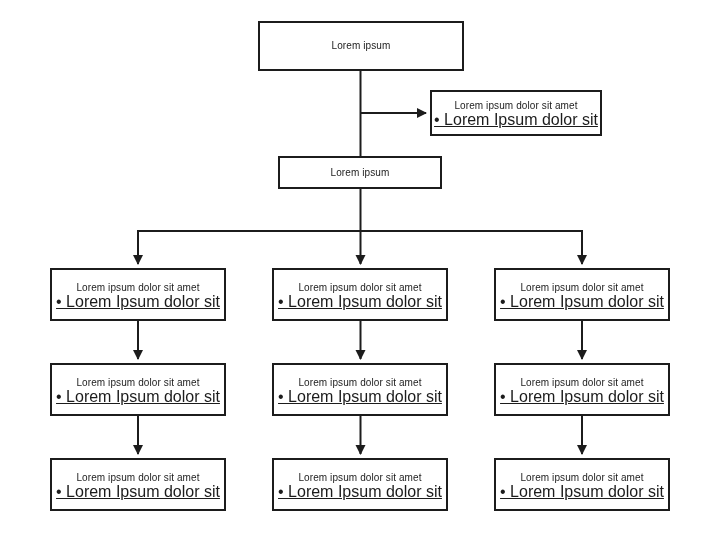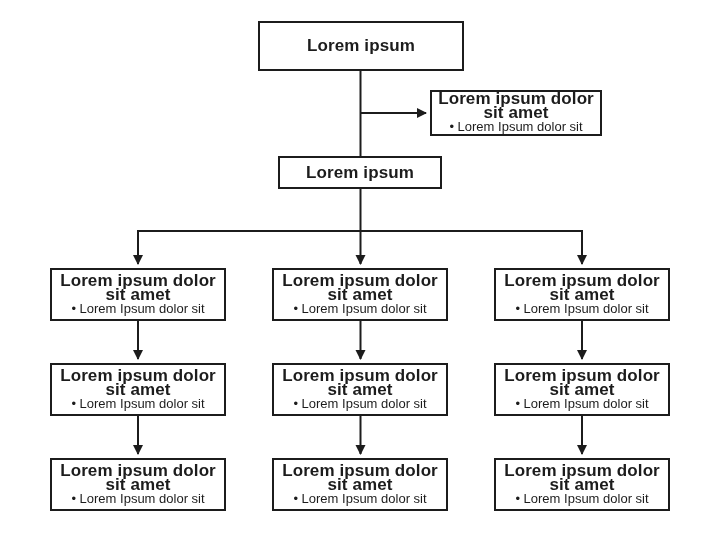"Lorem ipsum" .box .title { font-size: 17px -> 10px; font-weight: 700 -> 400 }
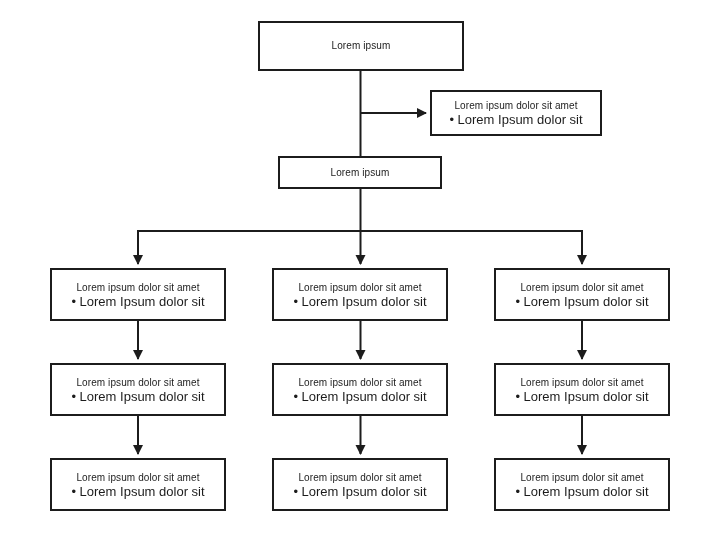"• Lorem Ipsum dolor sit" .box .bullet { font-size: 13px -> 16px; text-decoration: none -> underline }
